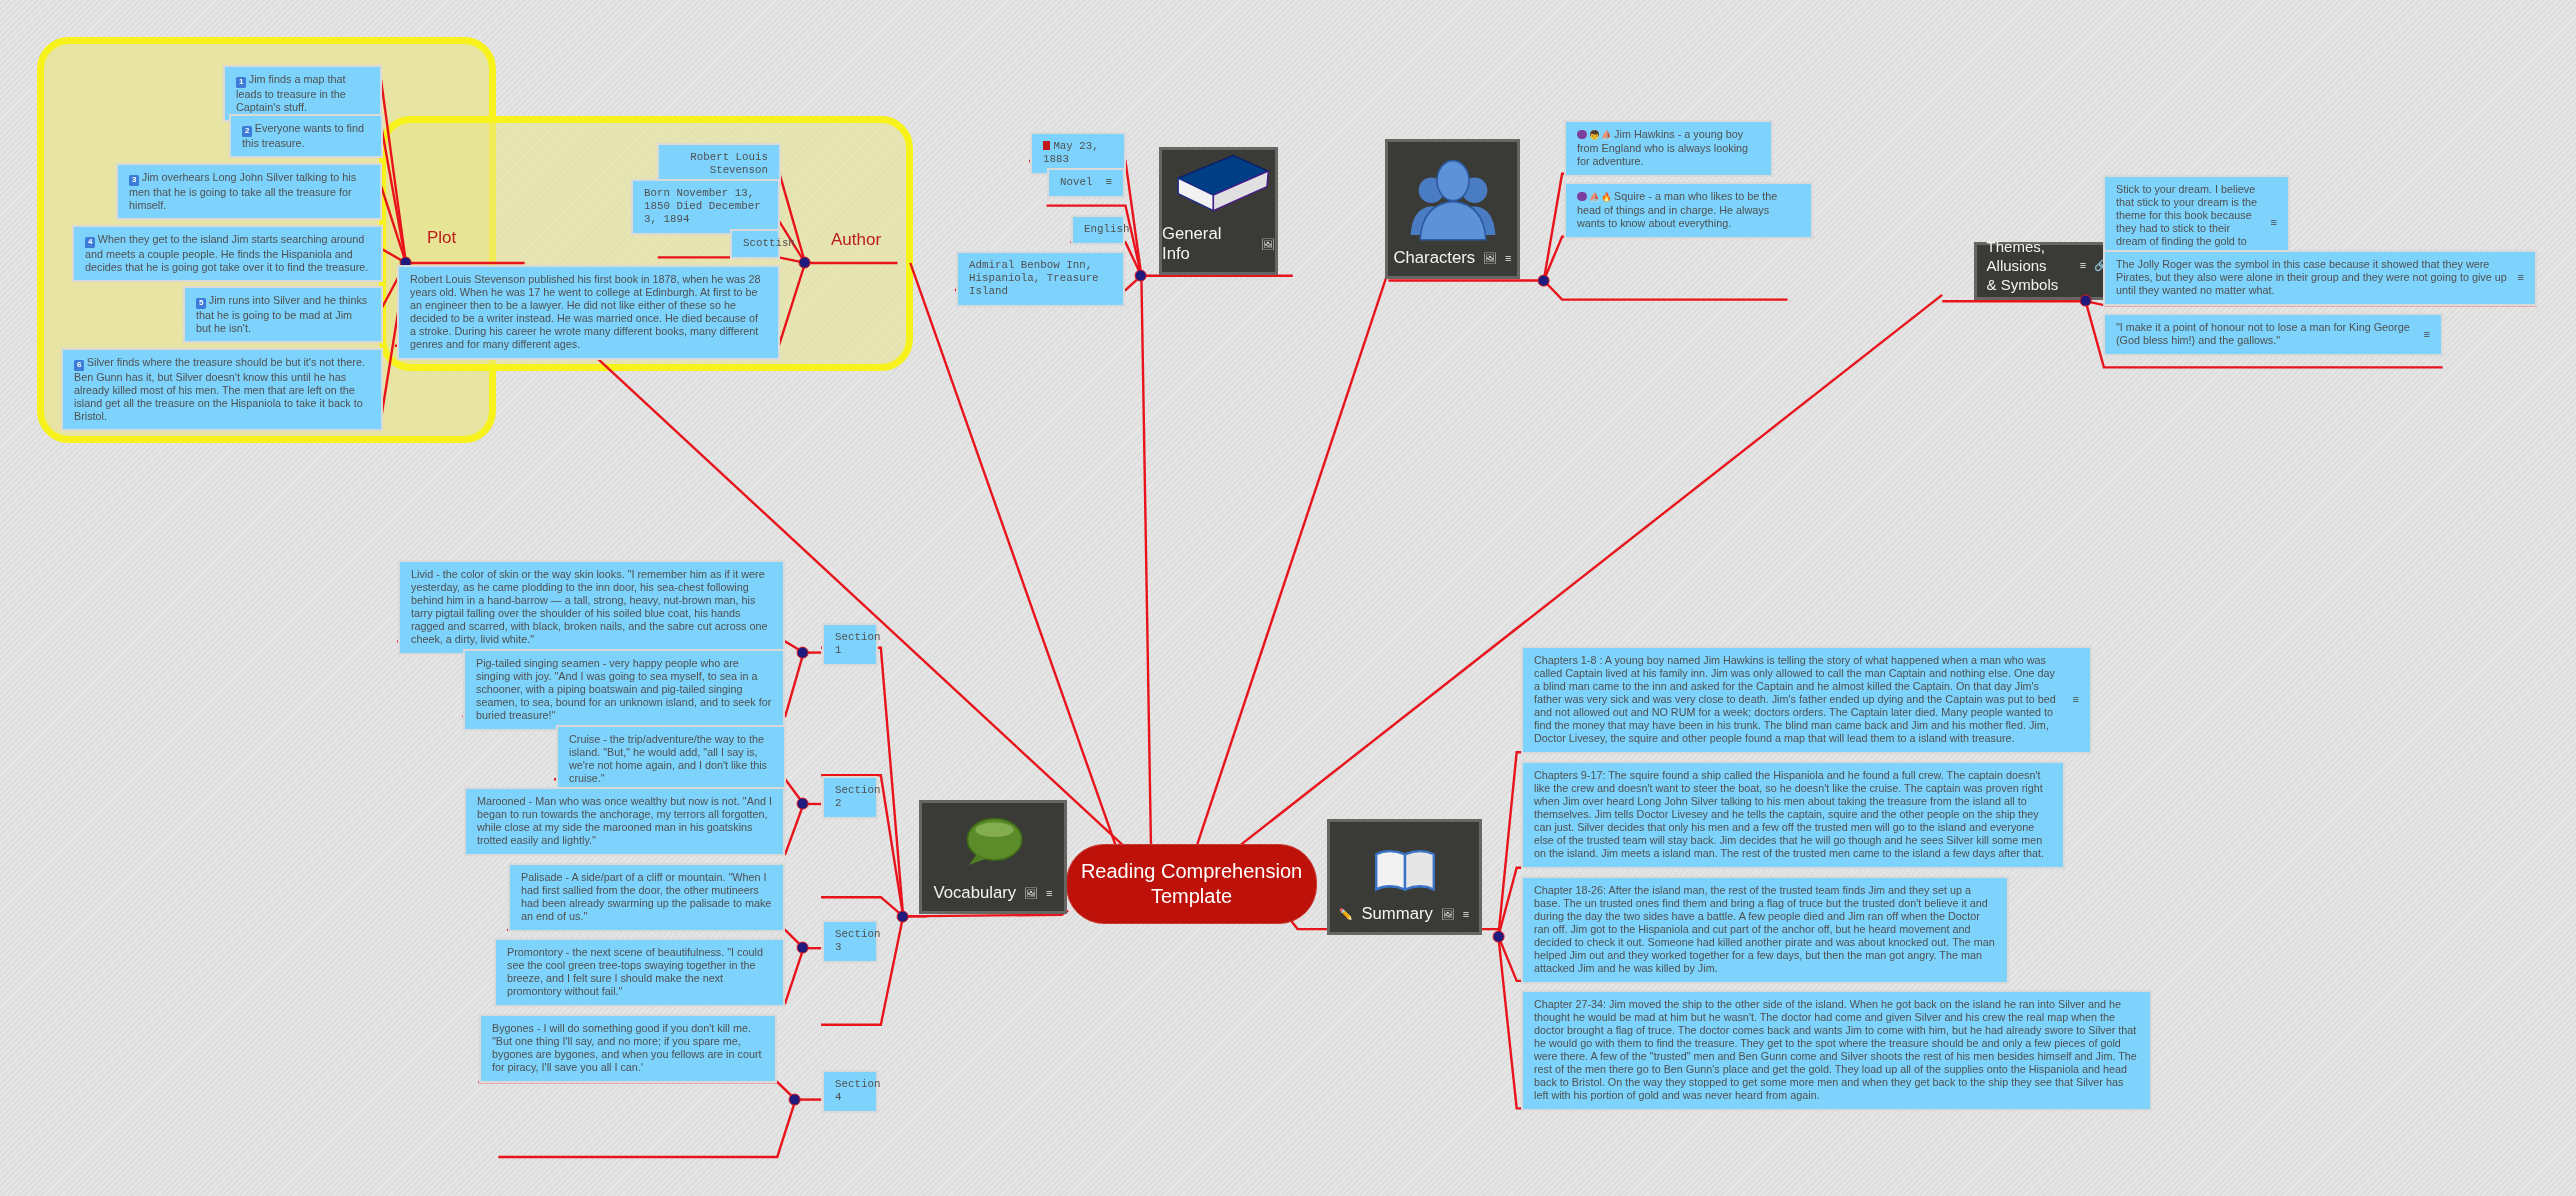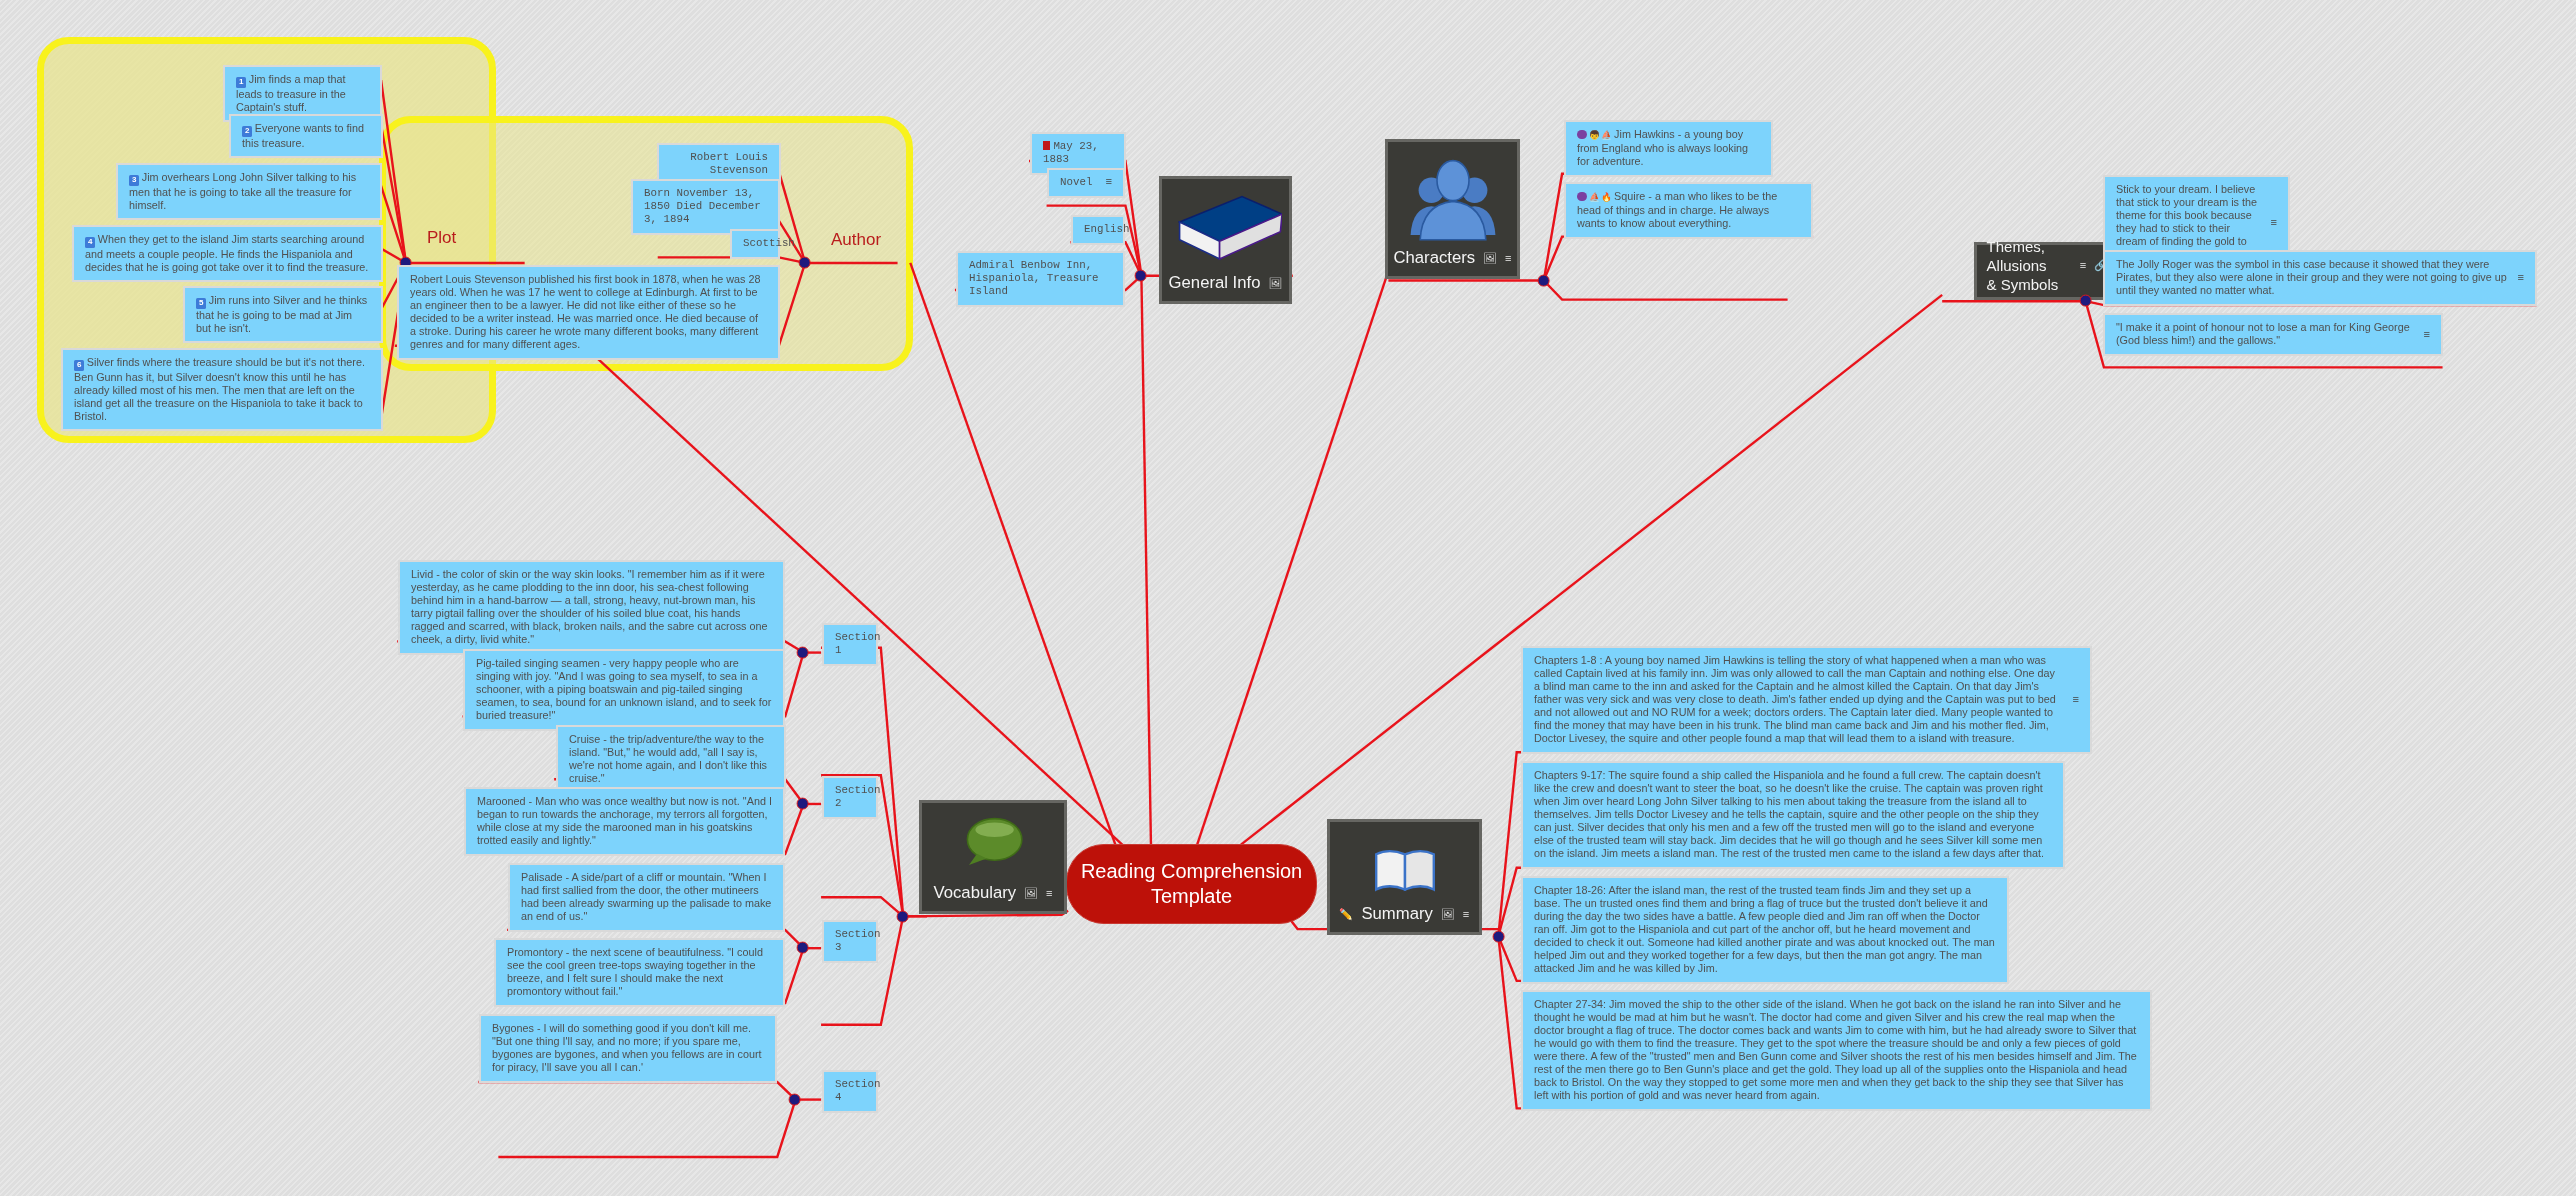"General Info" div.main-node { margin-top: 29px -> none; width: 133px -> 119px }
